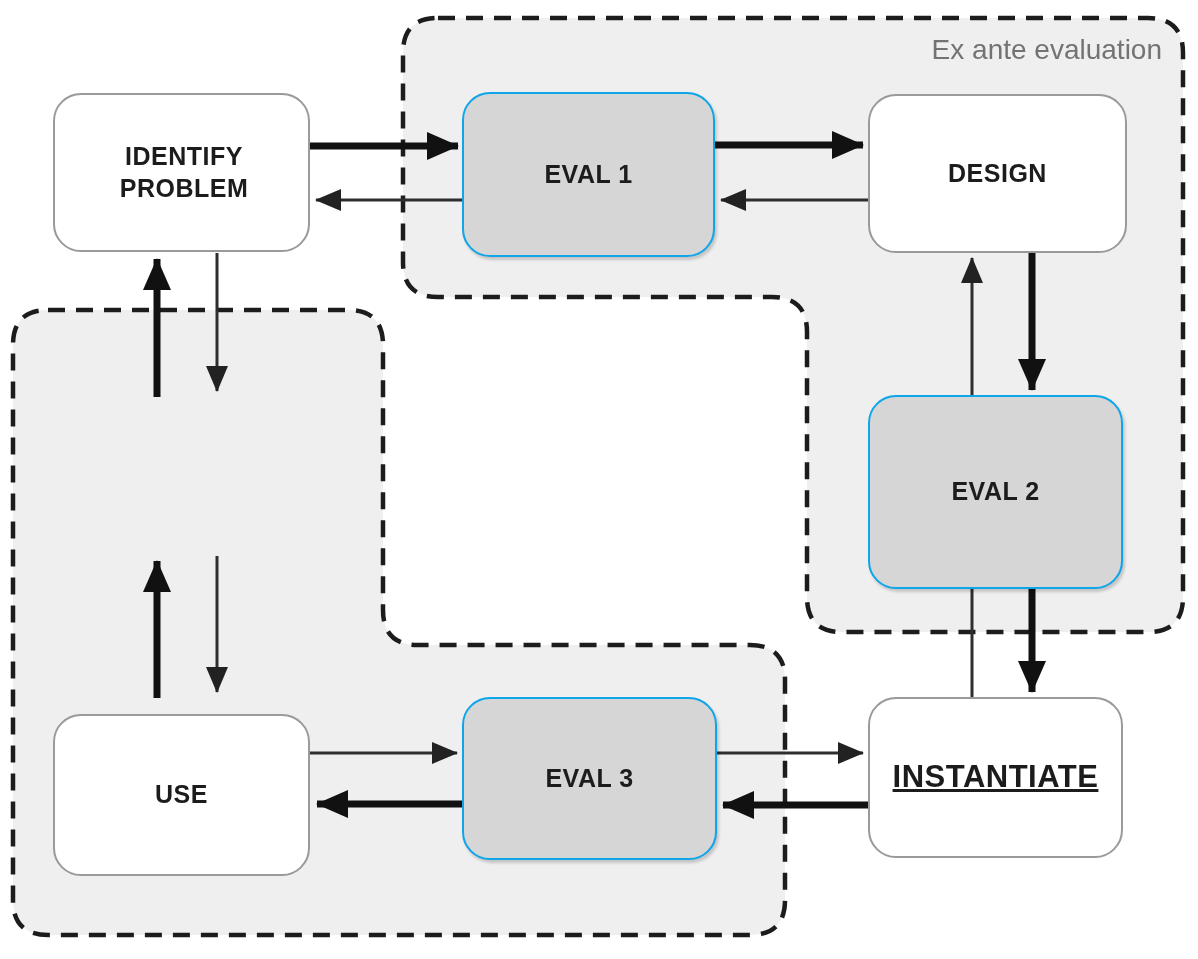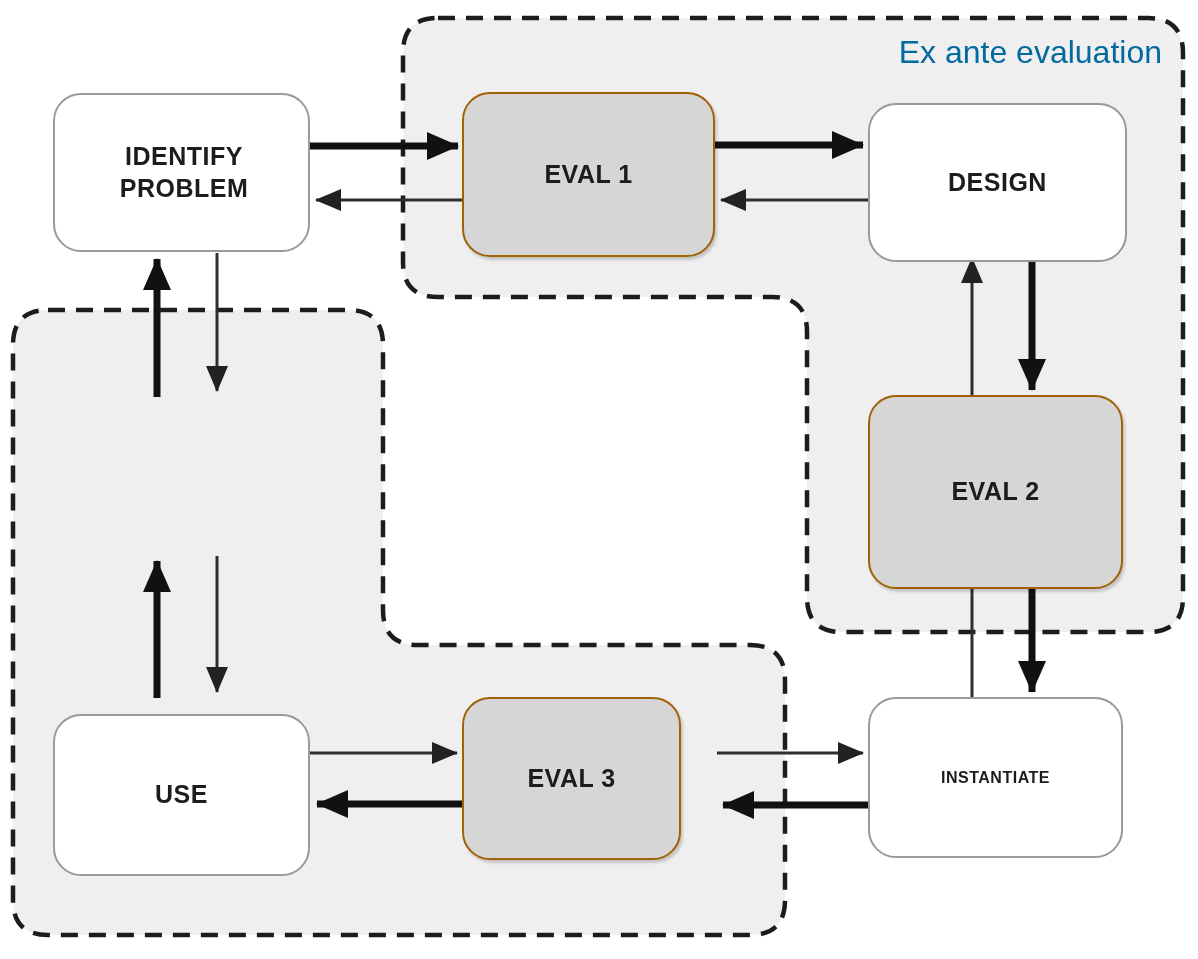"Ex ante evaluation" .region-label { color: #0369a1 -> #737373; font-size: 32px -> 28px }
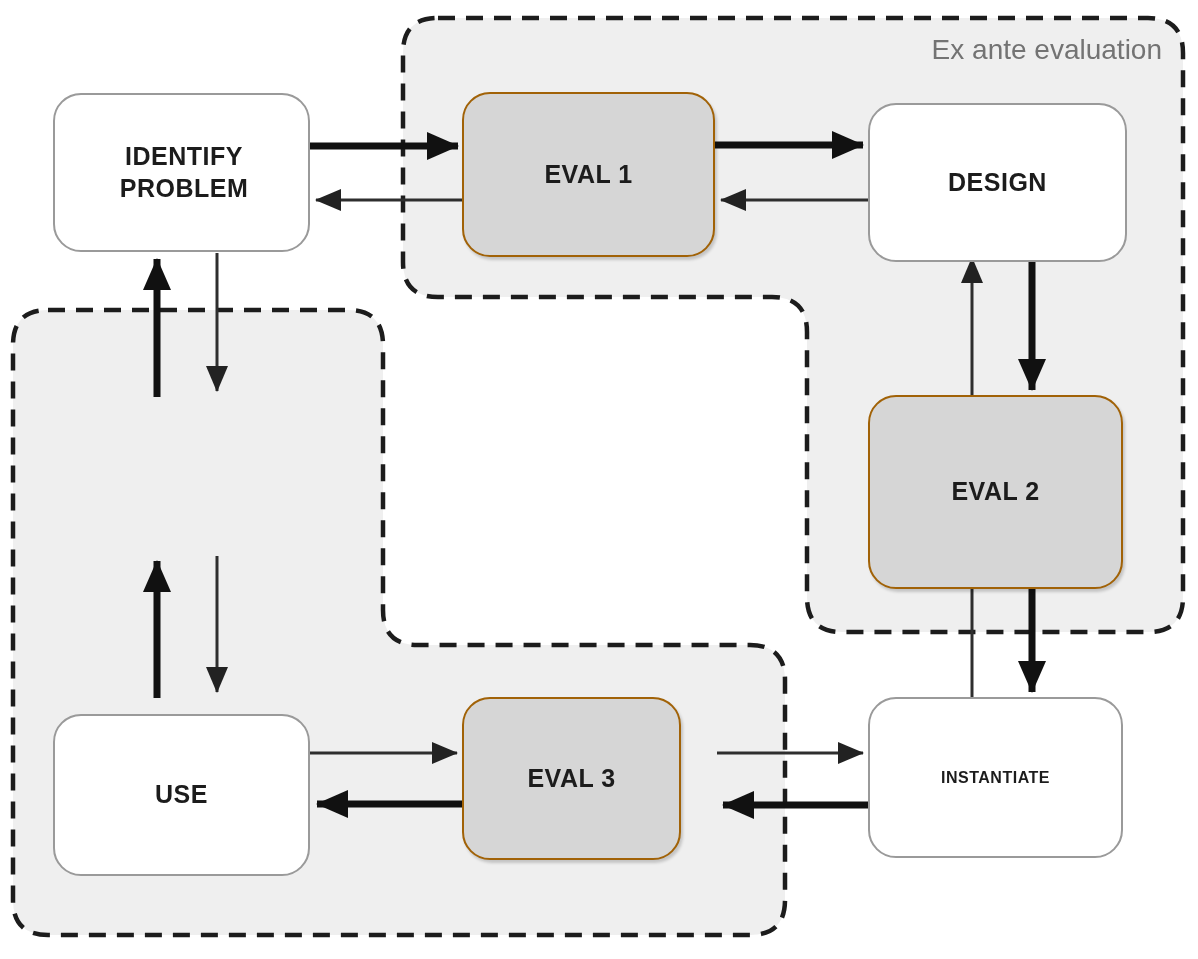"EVAL 1" .node.gray { border: 2px solid #a16207 -> 2px solid #0ea5e9 }
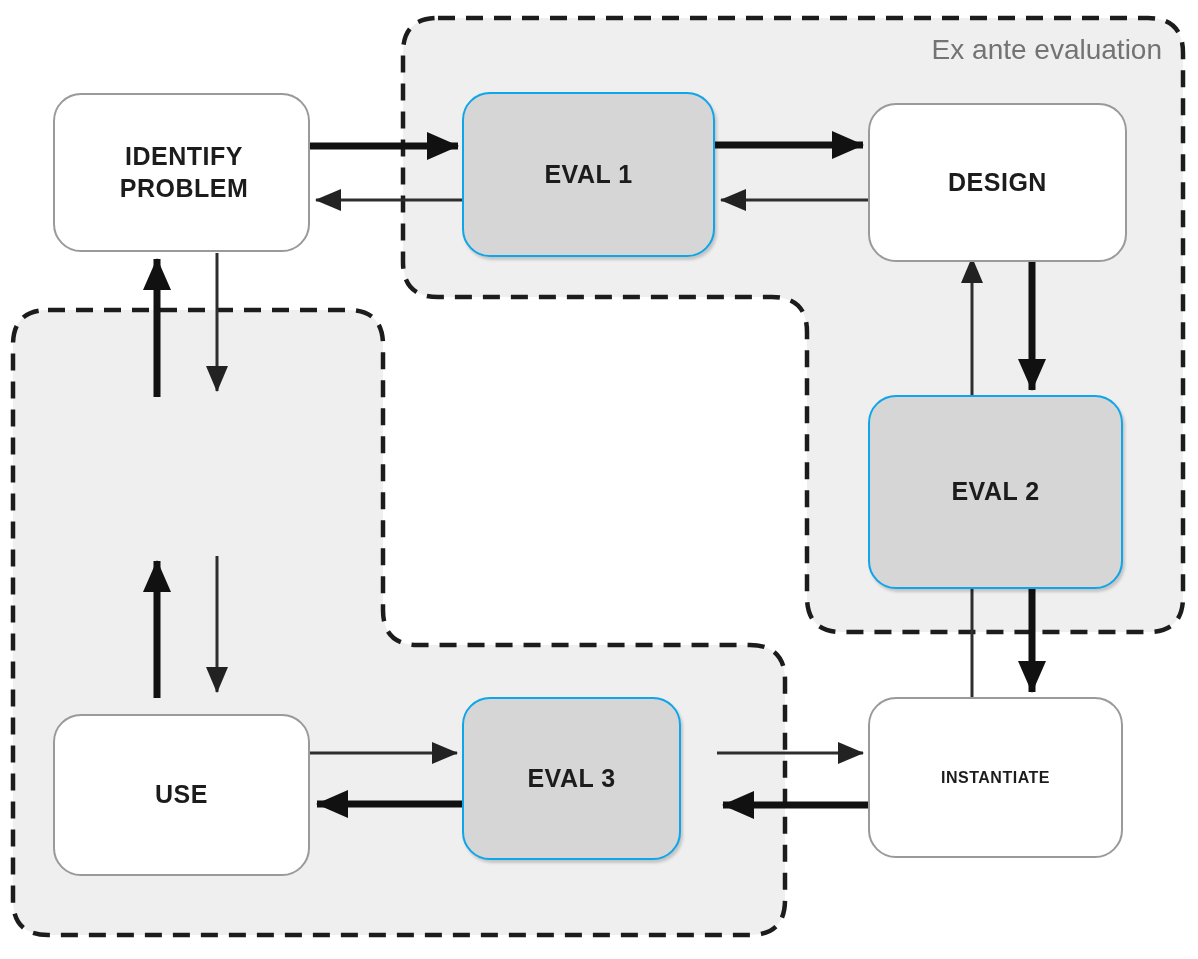"DESIGN" div.node { top: 103px -> 94px }
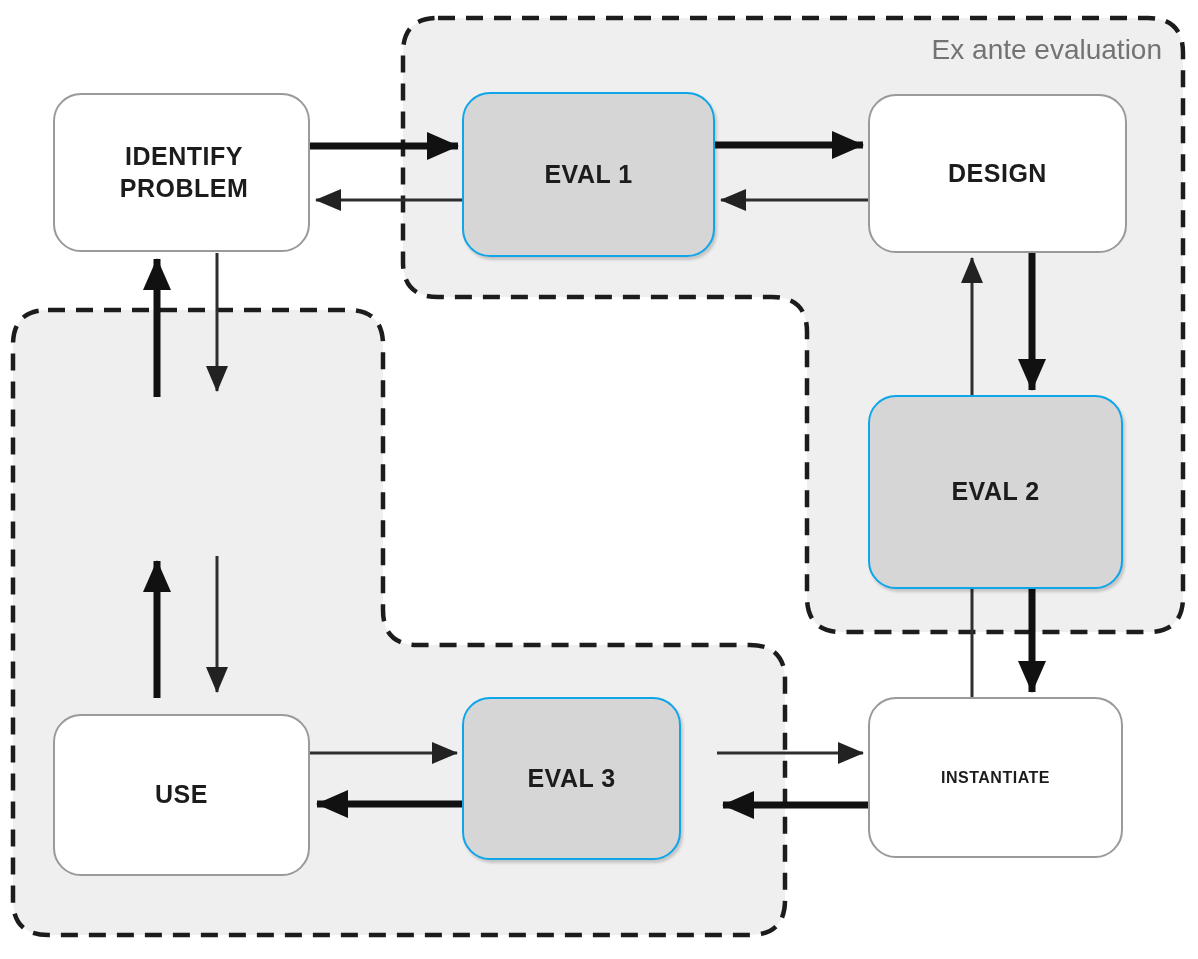"EVAL 3" div.node { width: 219px -> 255px }
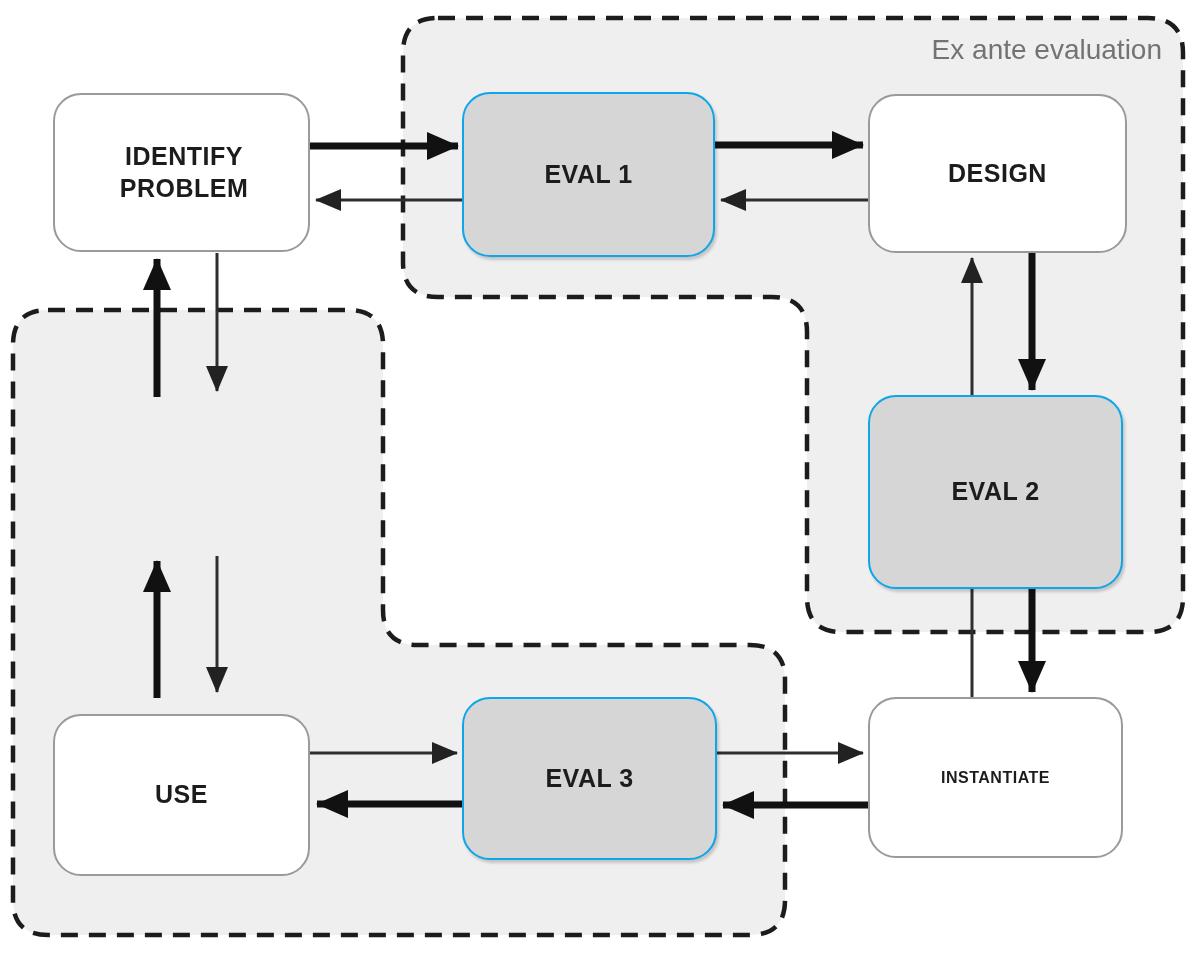"INSTANTIATE" div.node { font-size: 16px -> 31px; text-decoration: none -> underline }
